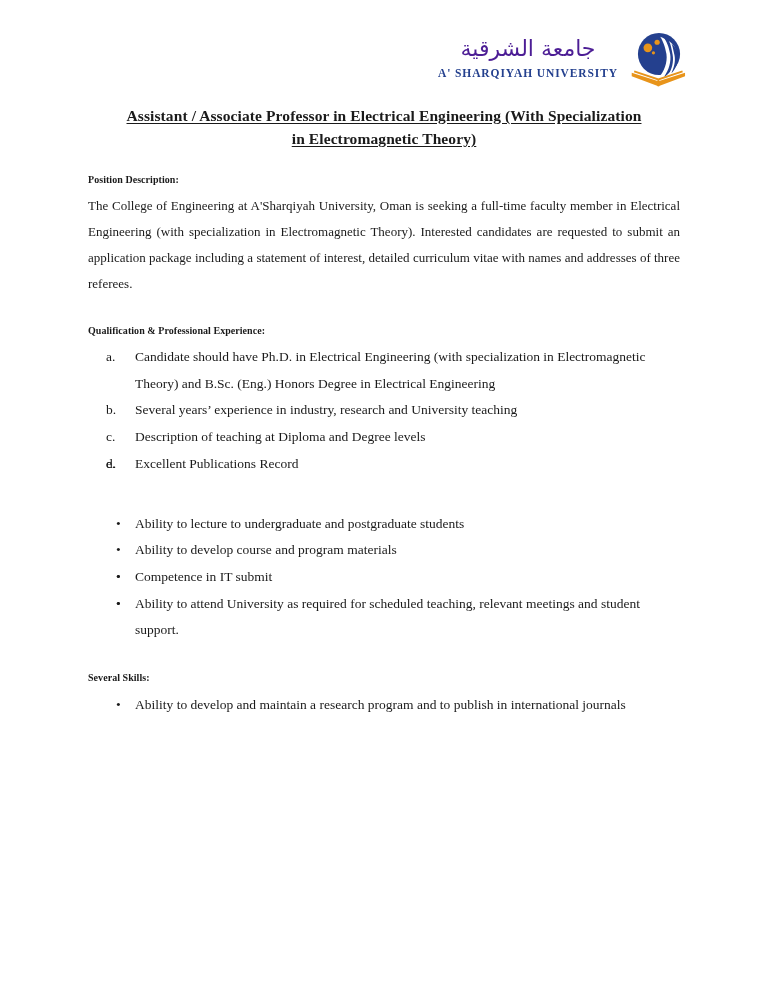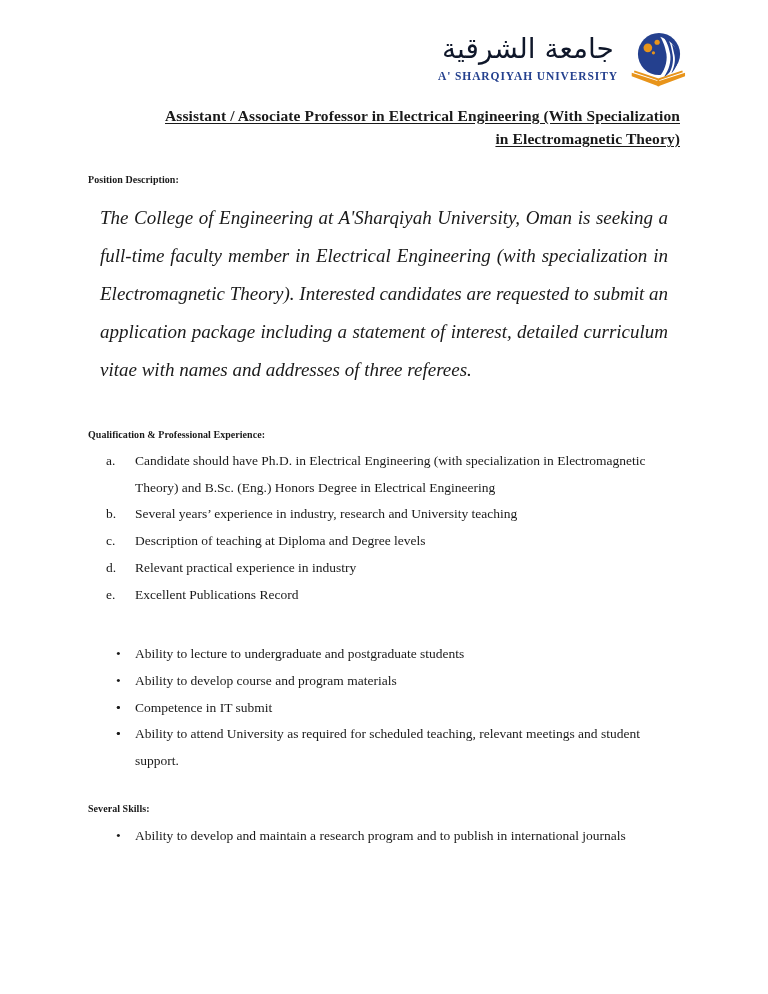"جامعة الشرقية" .logo-arabic { color: #0f172a -> #4c1d95; font-size: 28px -> 22px }
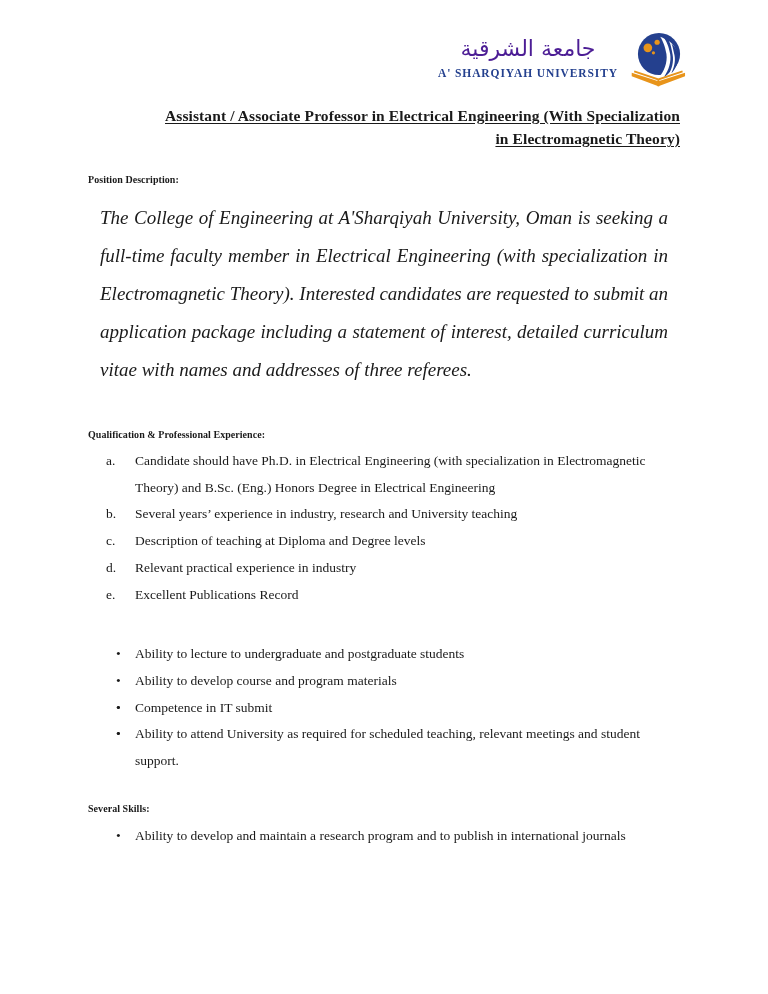"Assistant / Associate Professor in" .doc-title { text-align: right -> center }
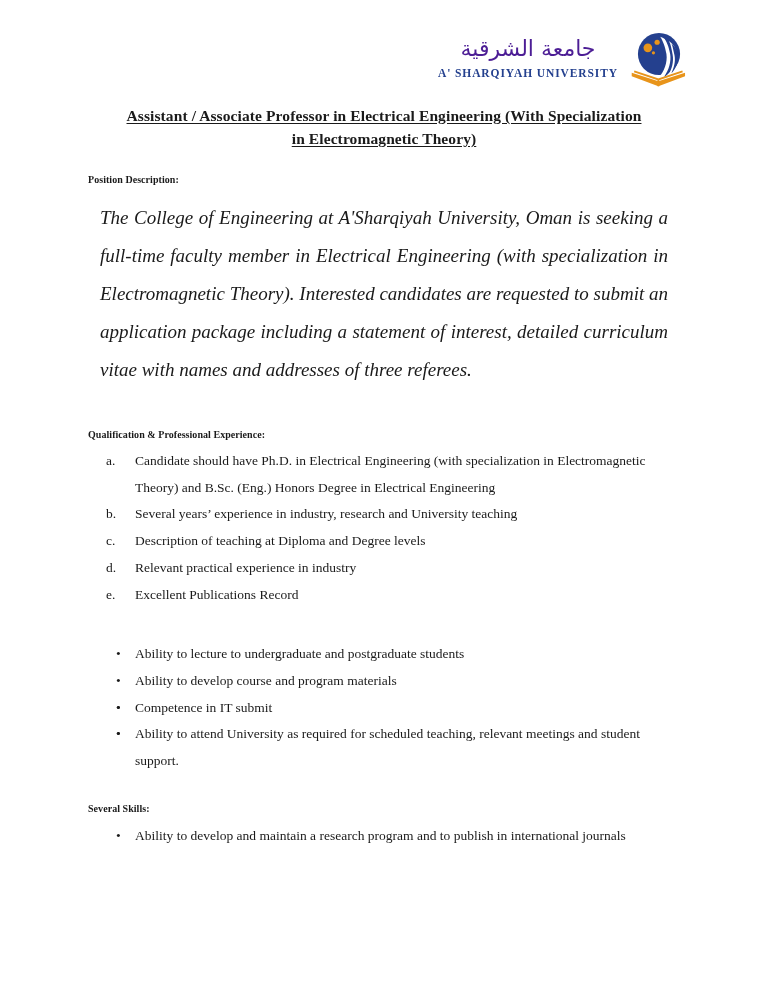"The College of Engineering at" p.body-para { font-size: 19px -> 13px; font-style: italic -> none; margin: 12px -> 0 }
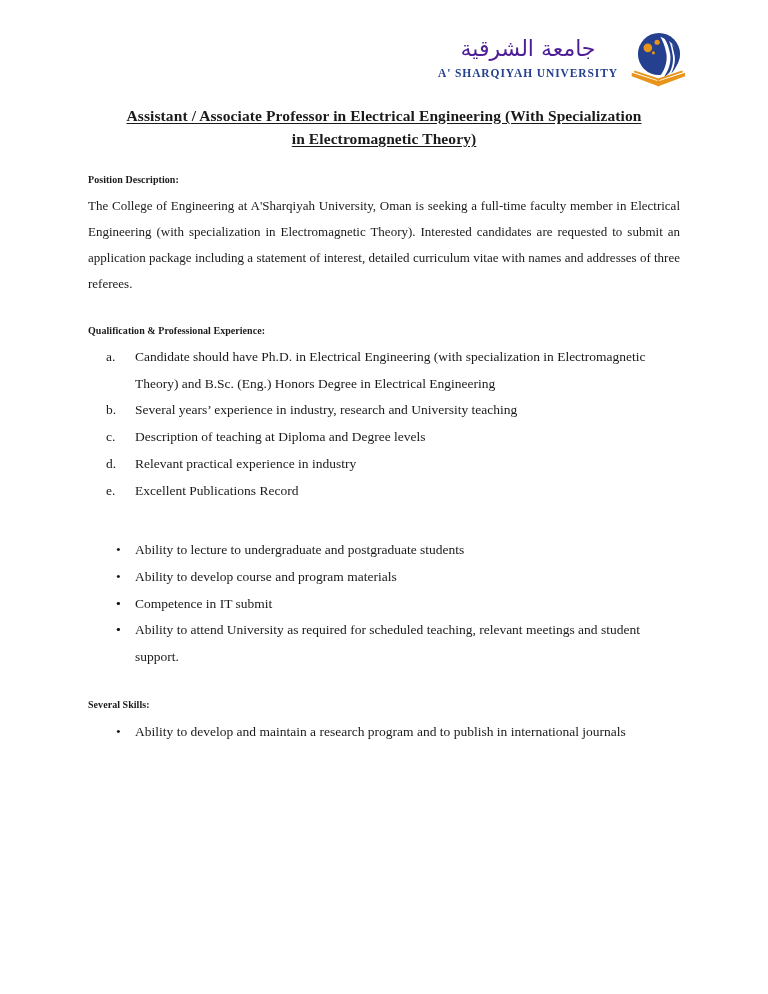"Relevant practical experience in" span { html: <span>Relevant practical experience in industry</span> -> none }
